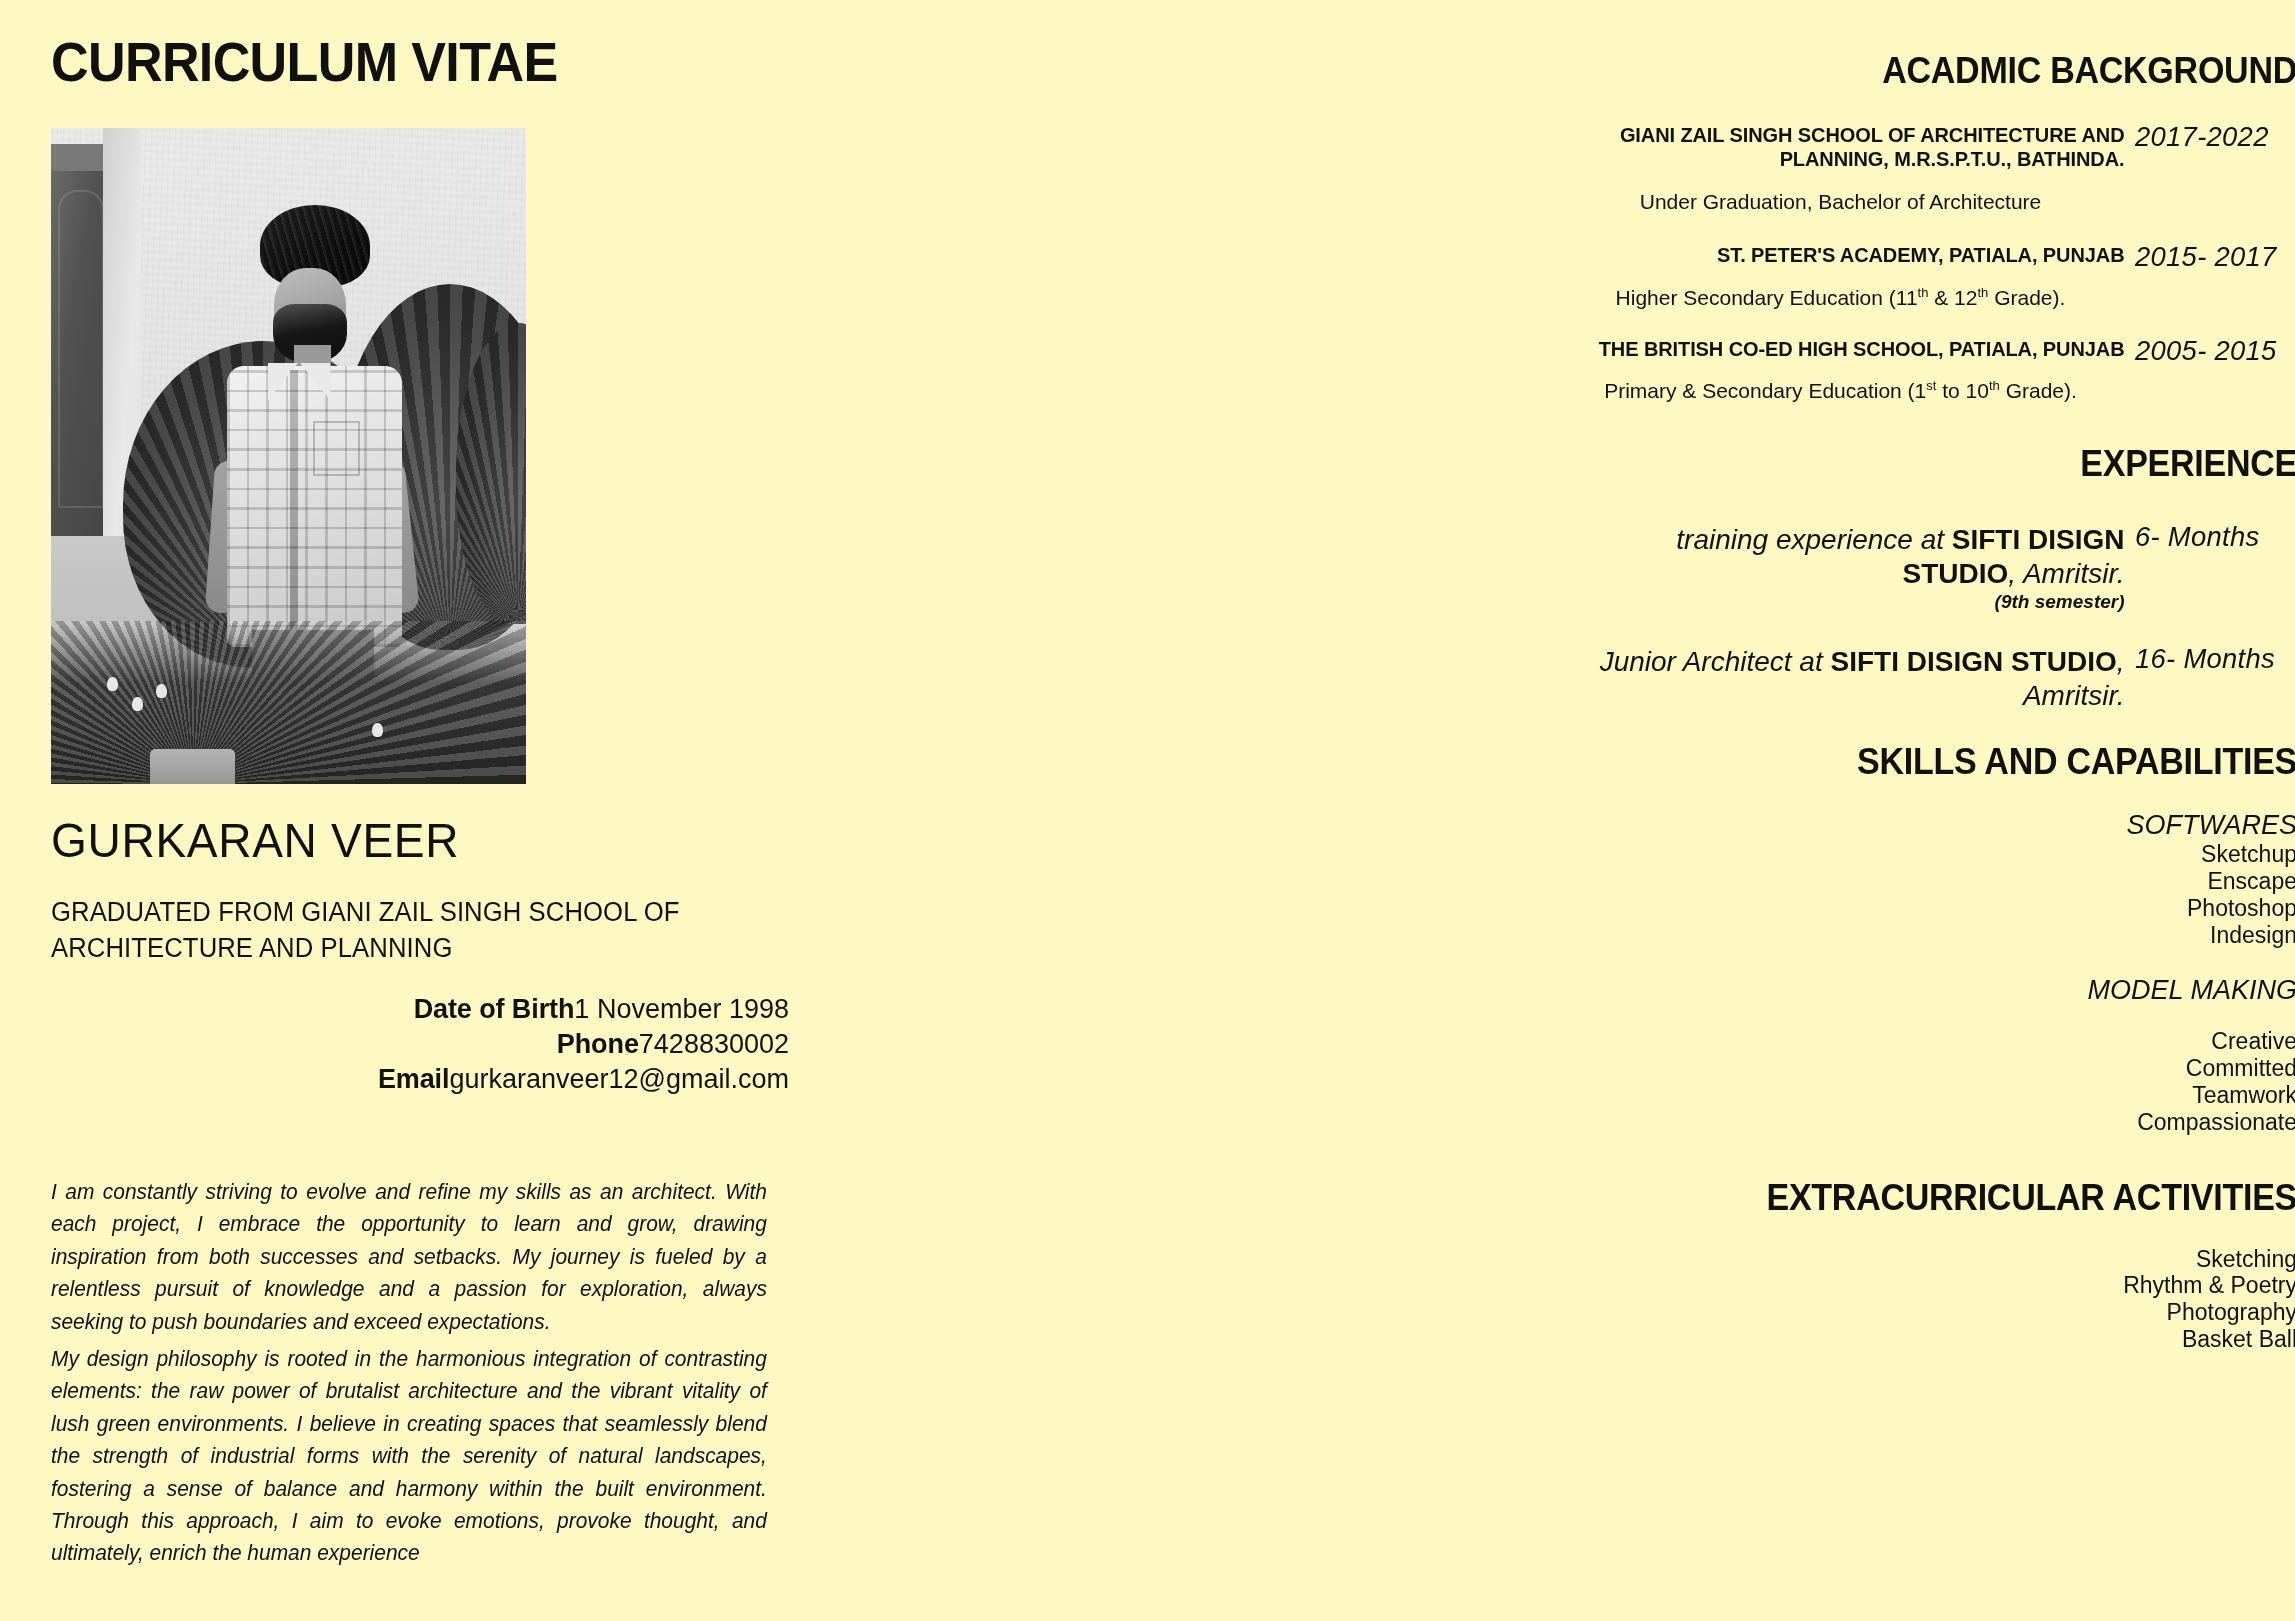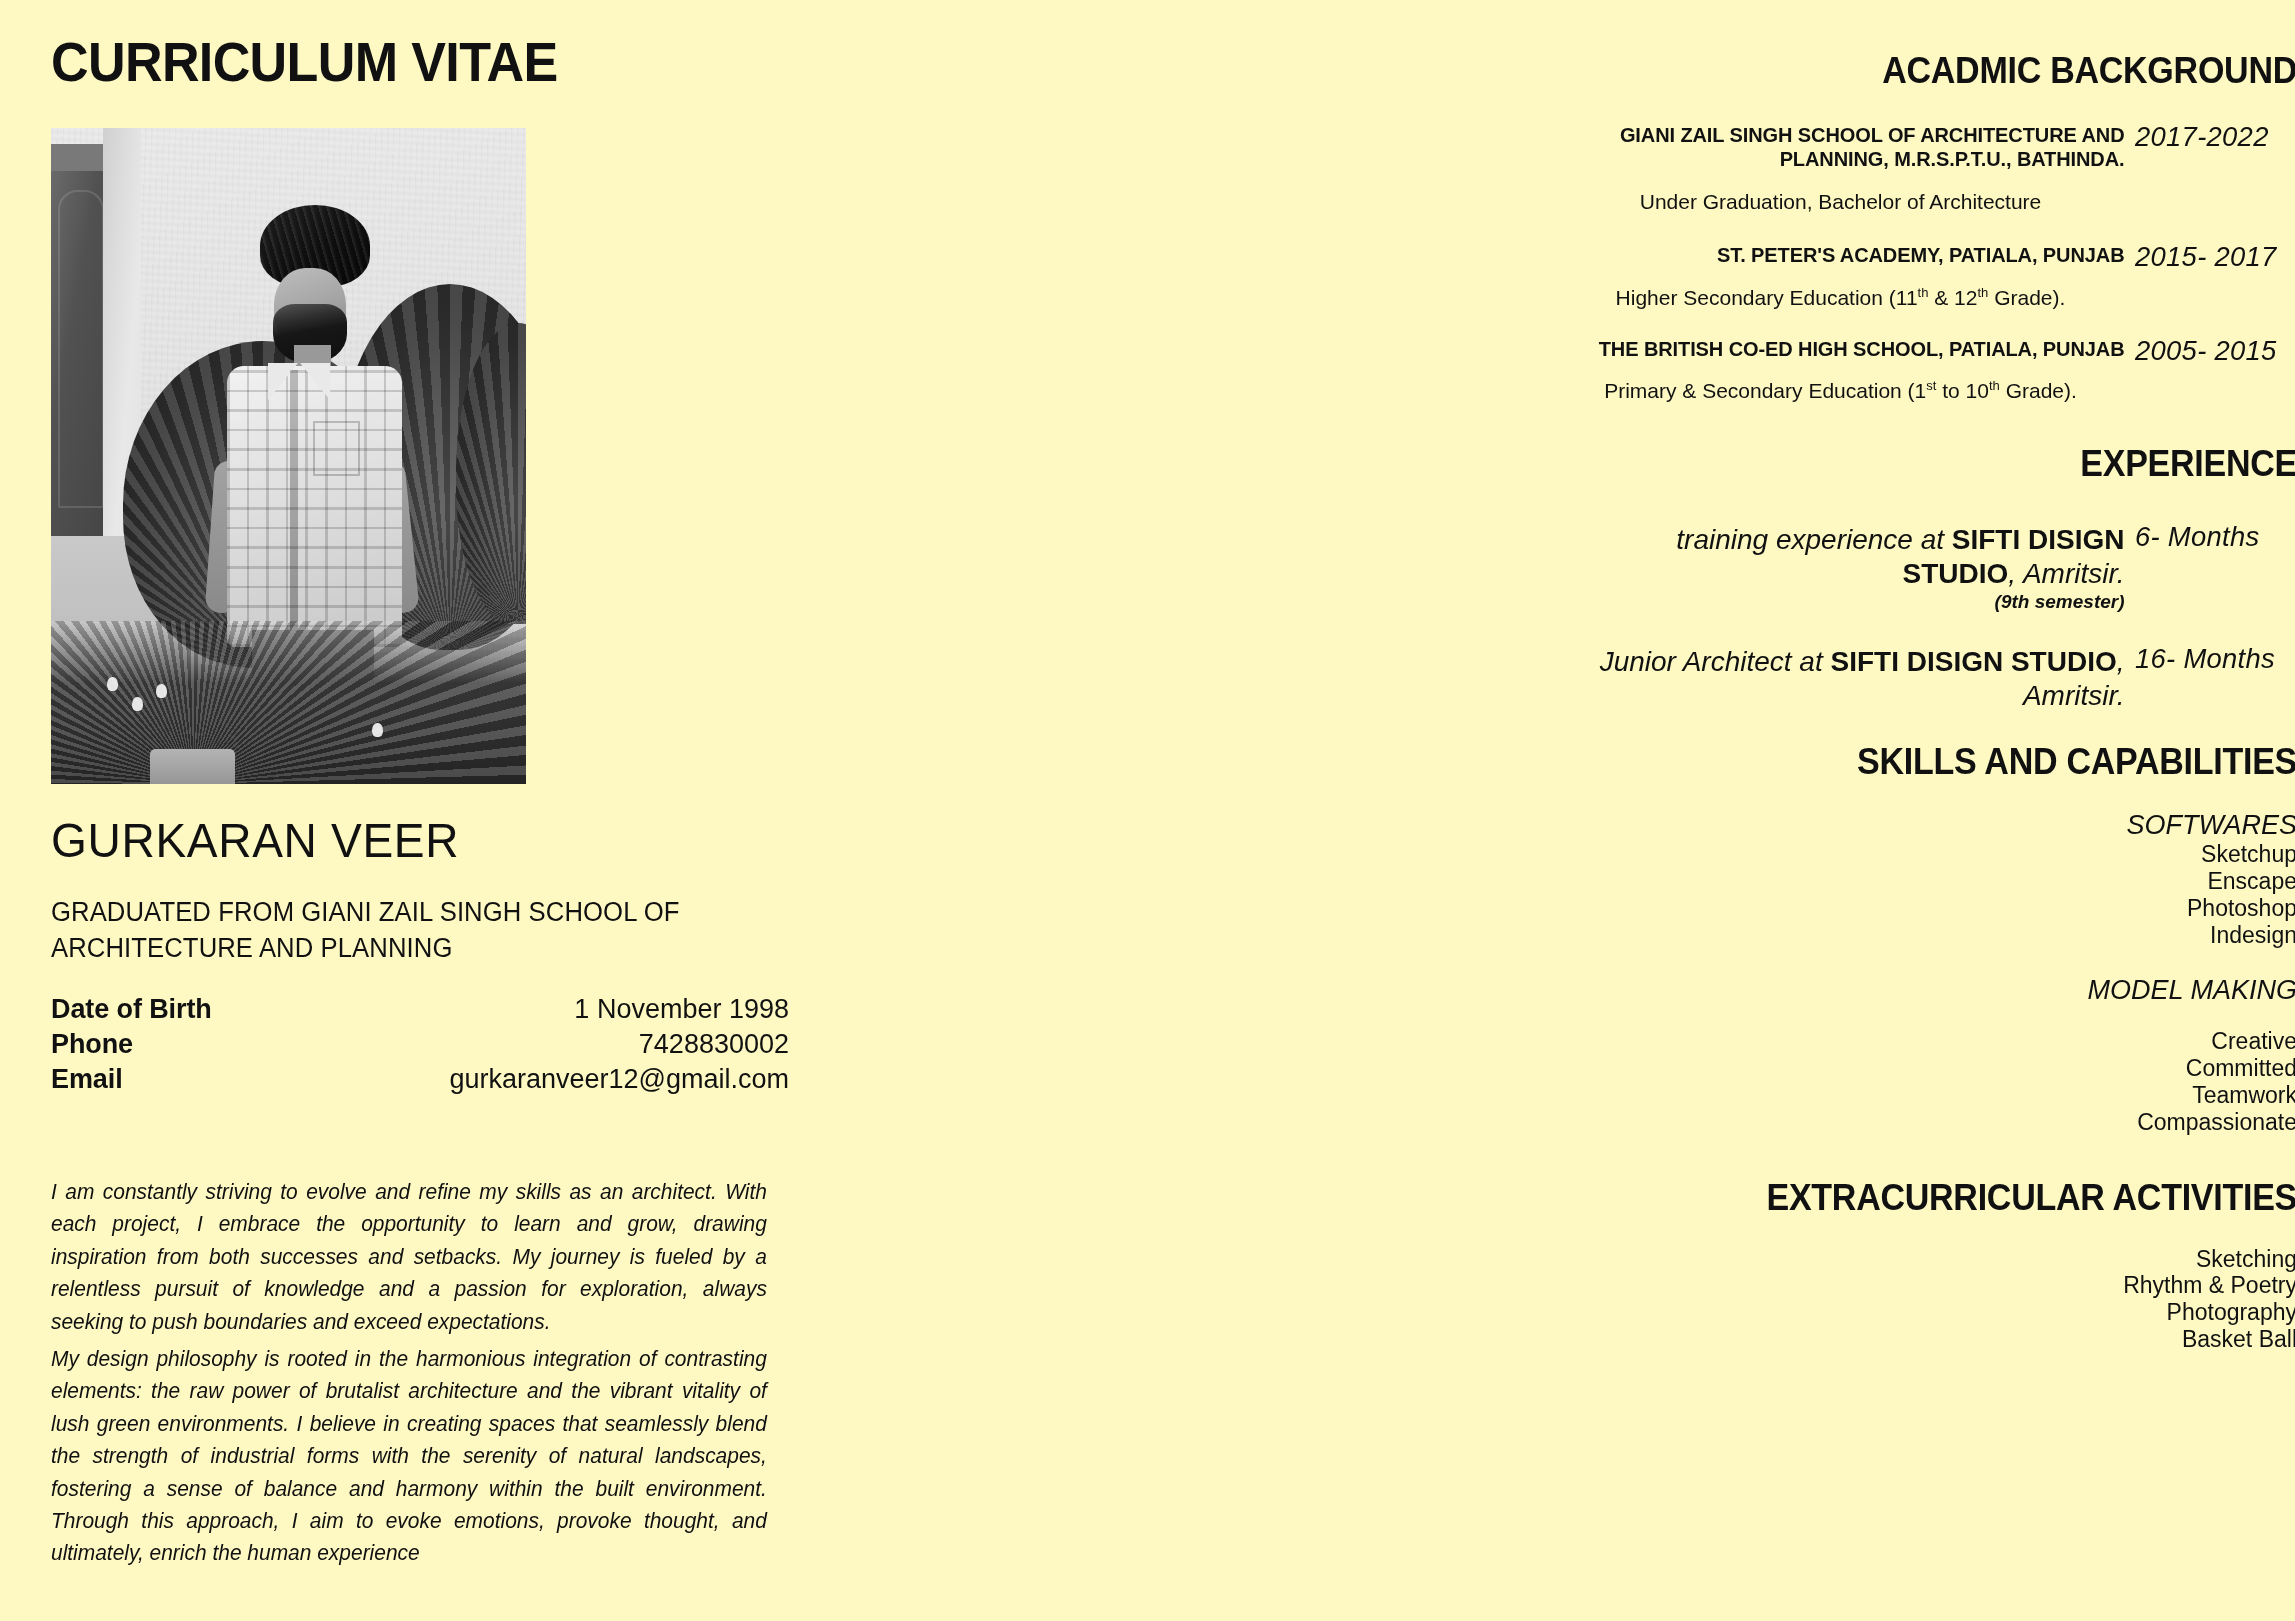"Date of Birth" .contact-row { justify-content: space-between -> flex-end }
